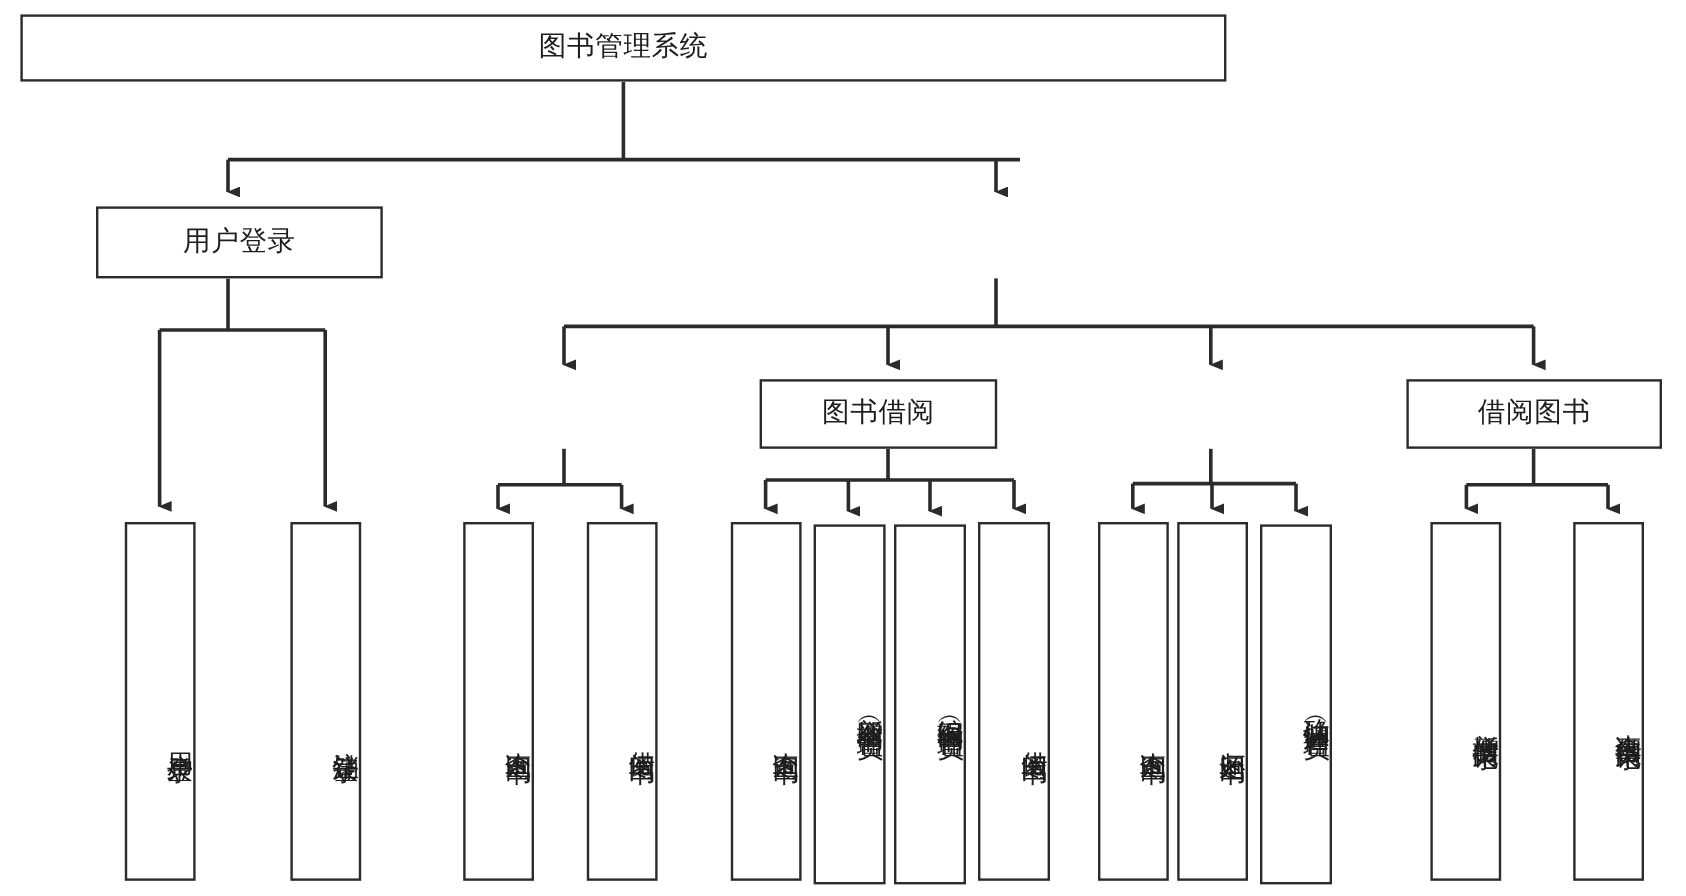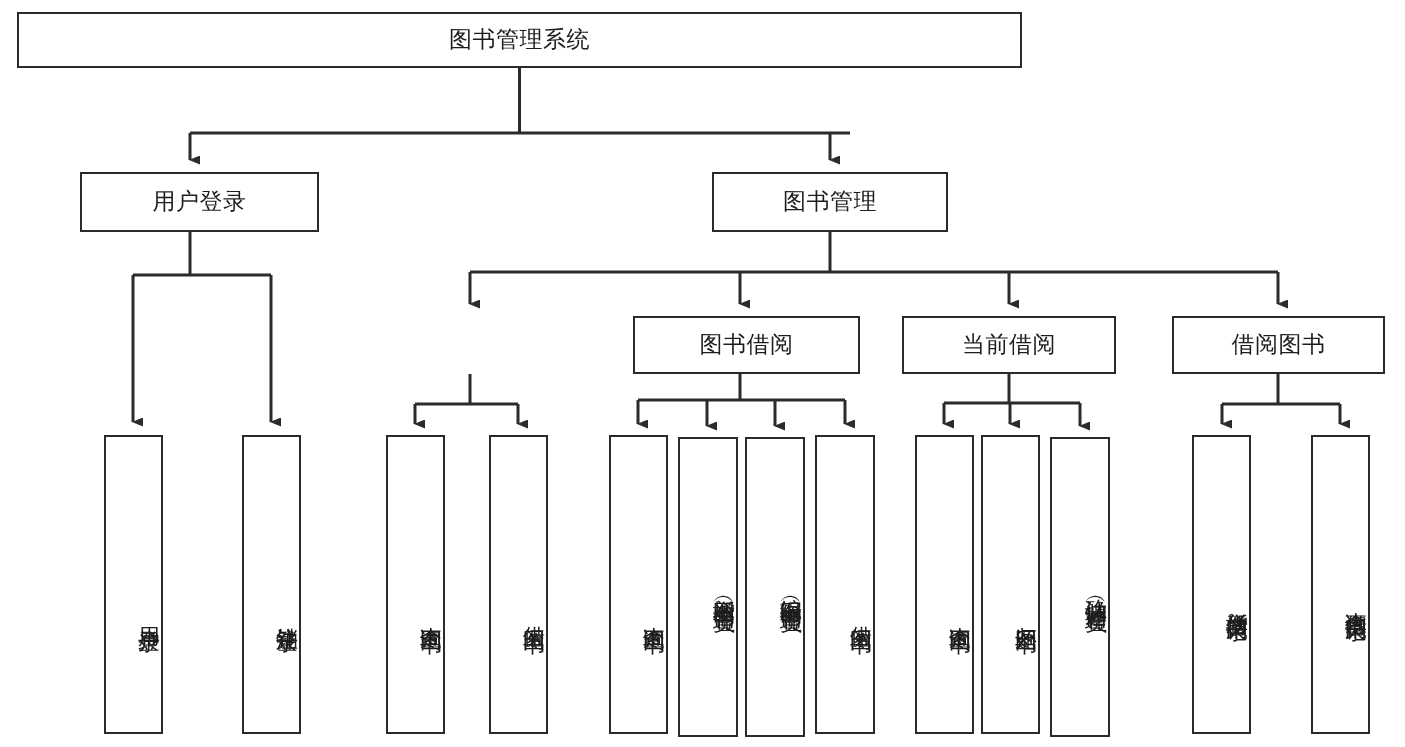"图书管理" div.node { html: <div>图书管理</div> -> none }
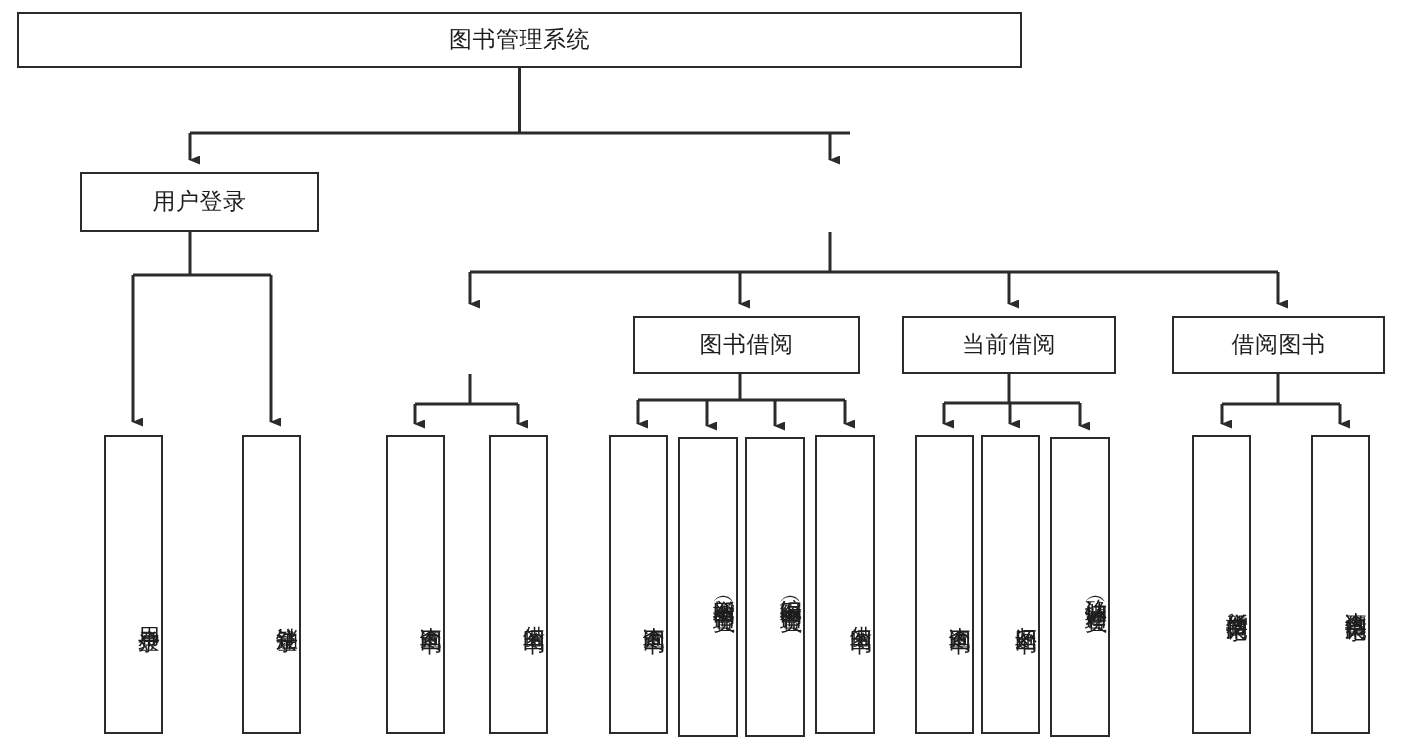"图书借阅" div.node { width: 227px -> 198px }
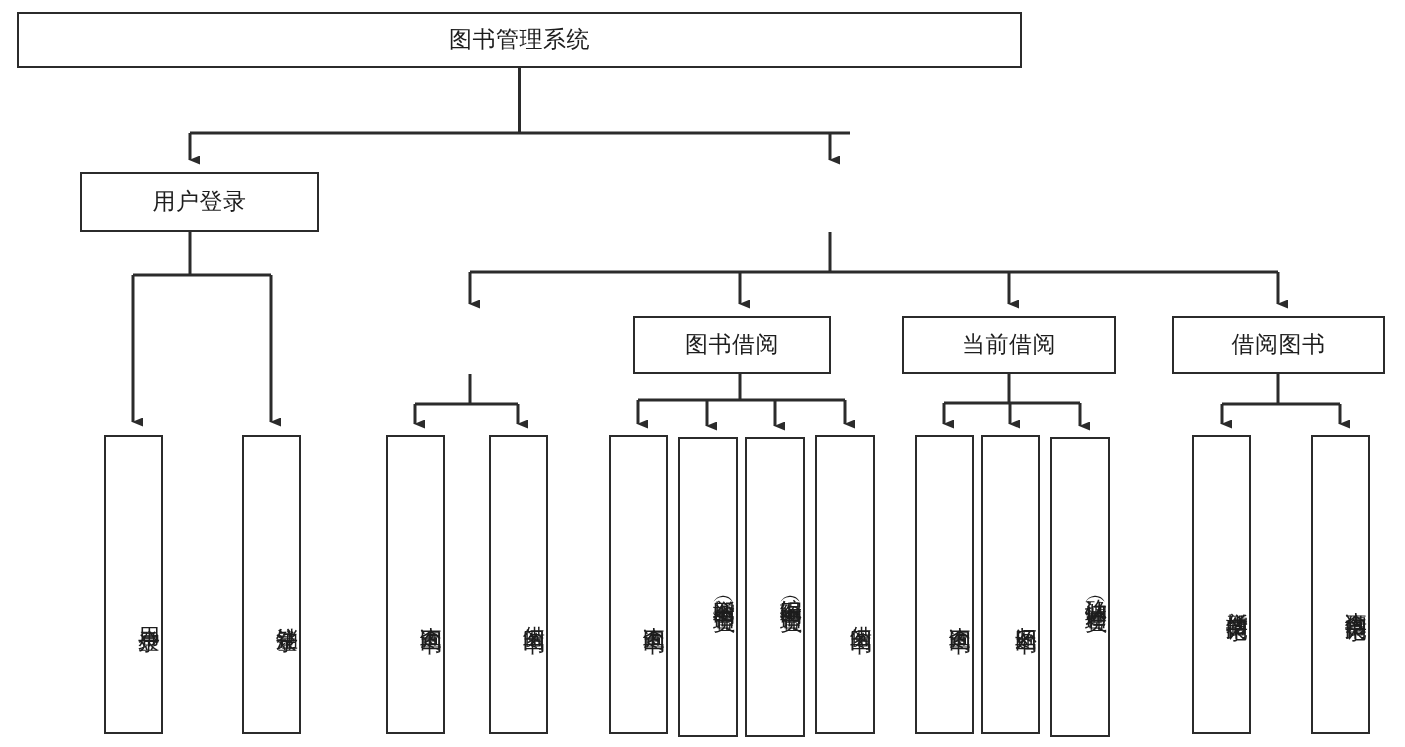"当前借阅" div.node { html: <div>当前借阅</div> -> none }
